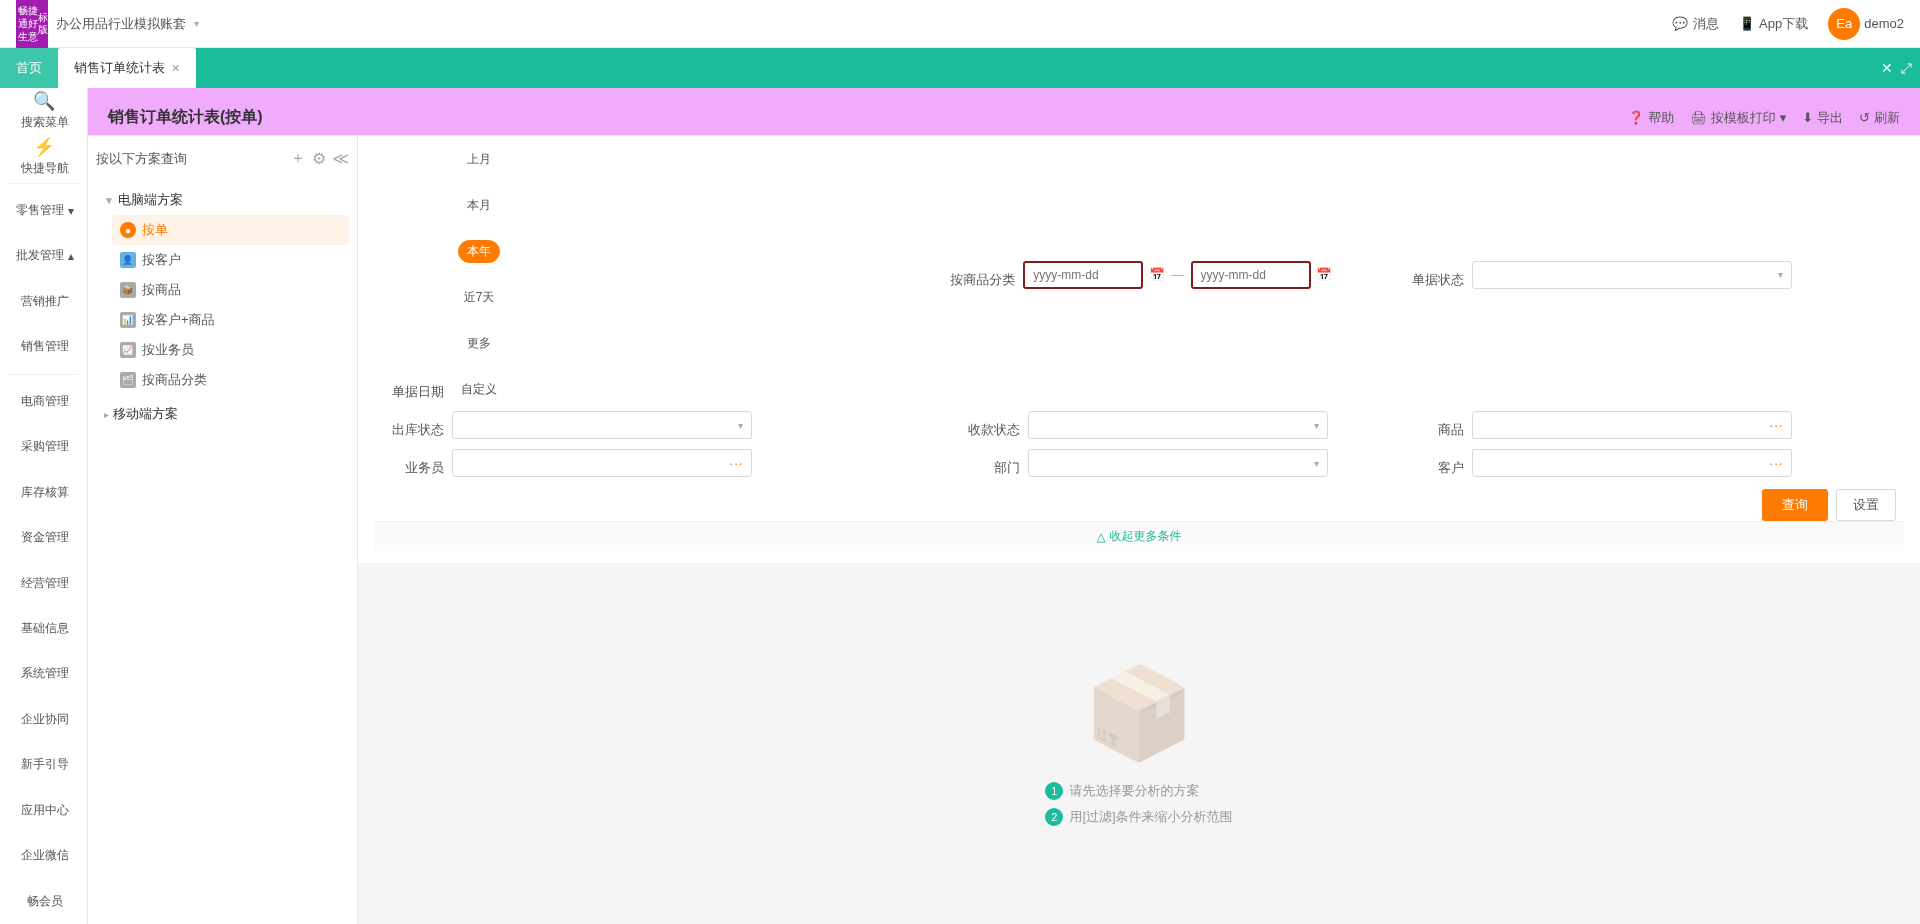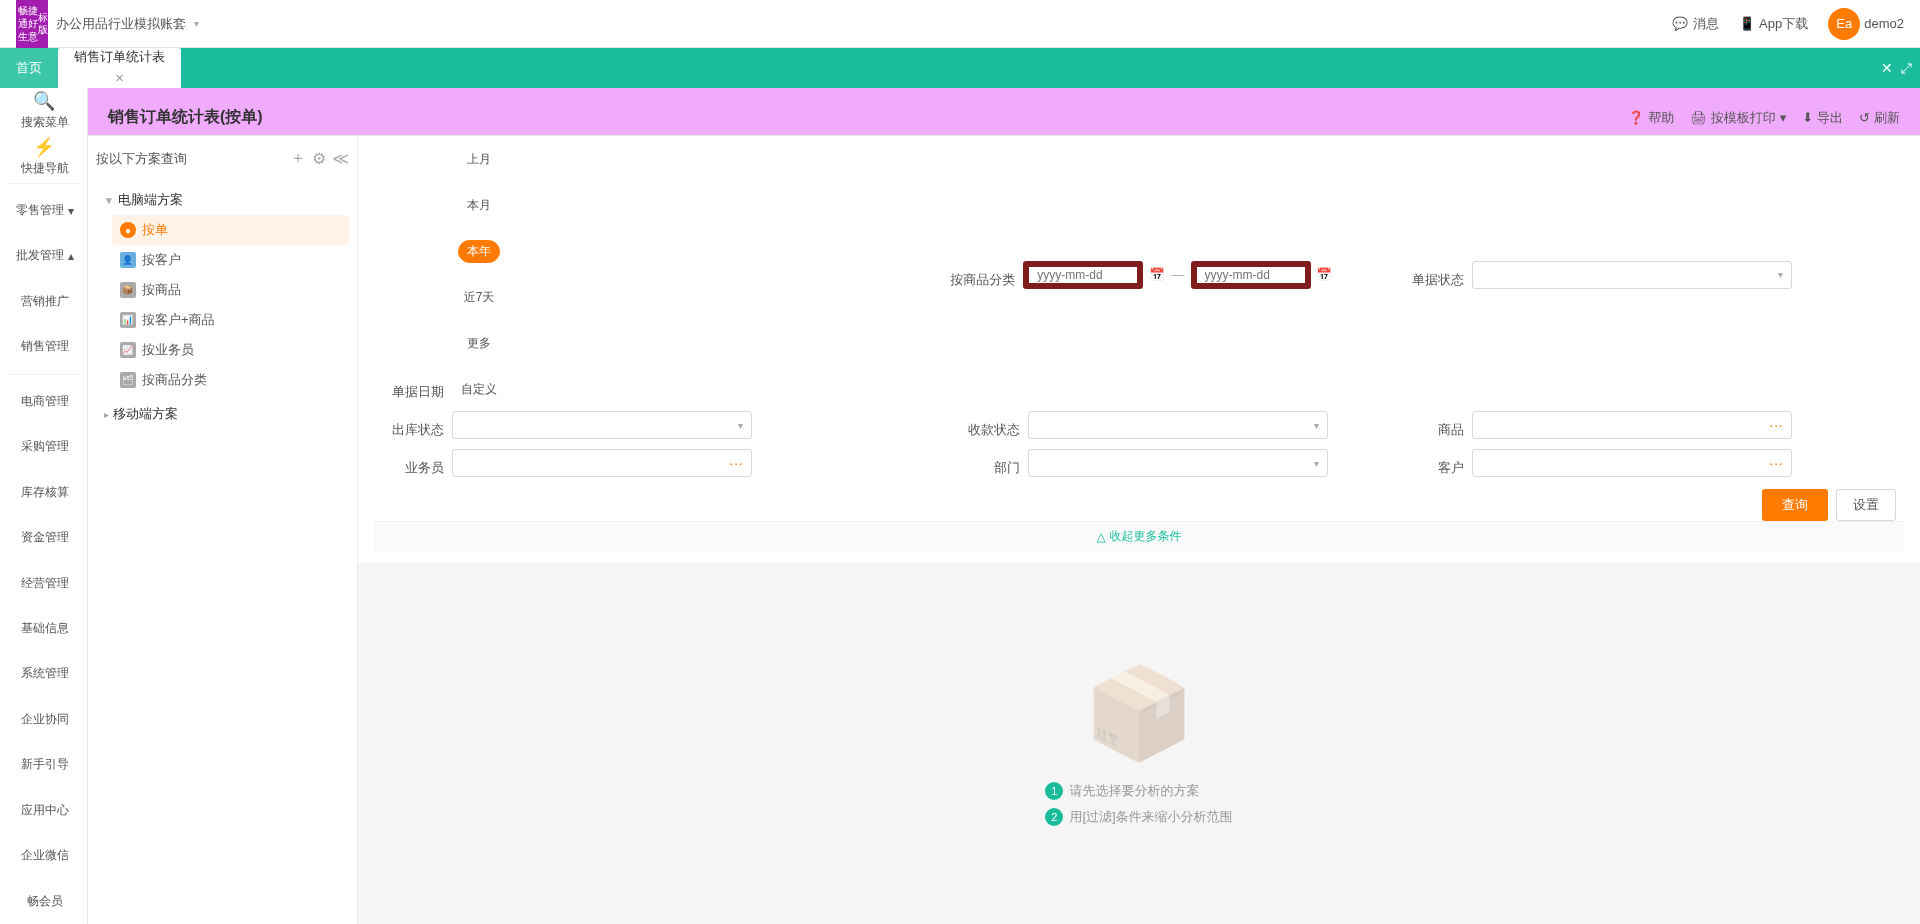"销售订单统计表" .tab-item.active { flex-direction: column -> none }
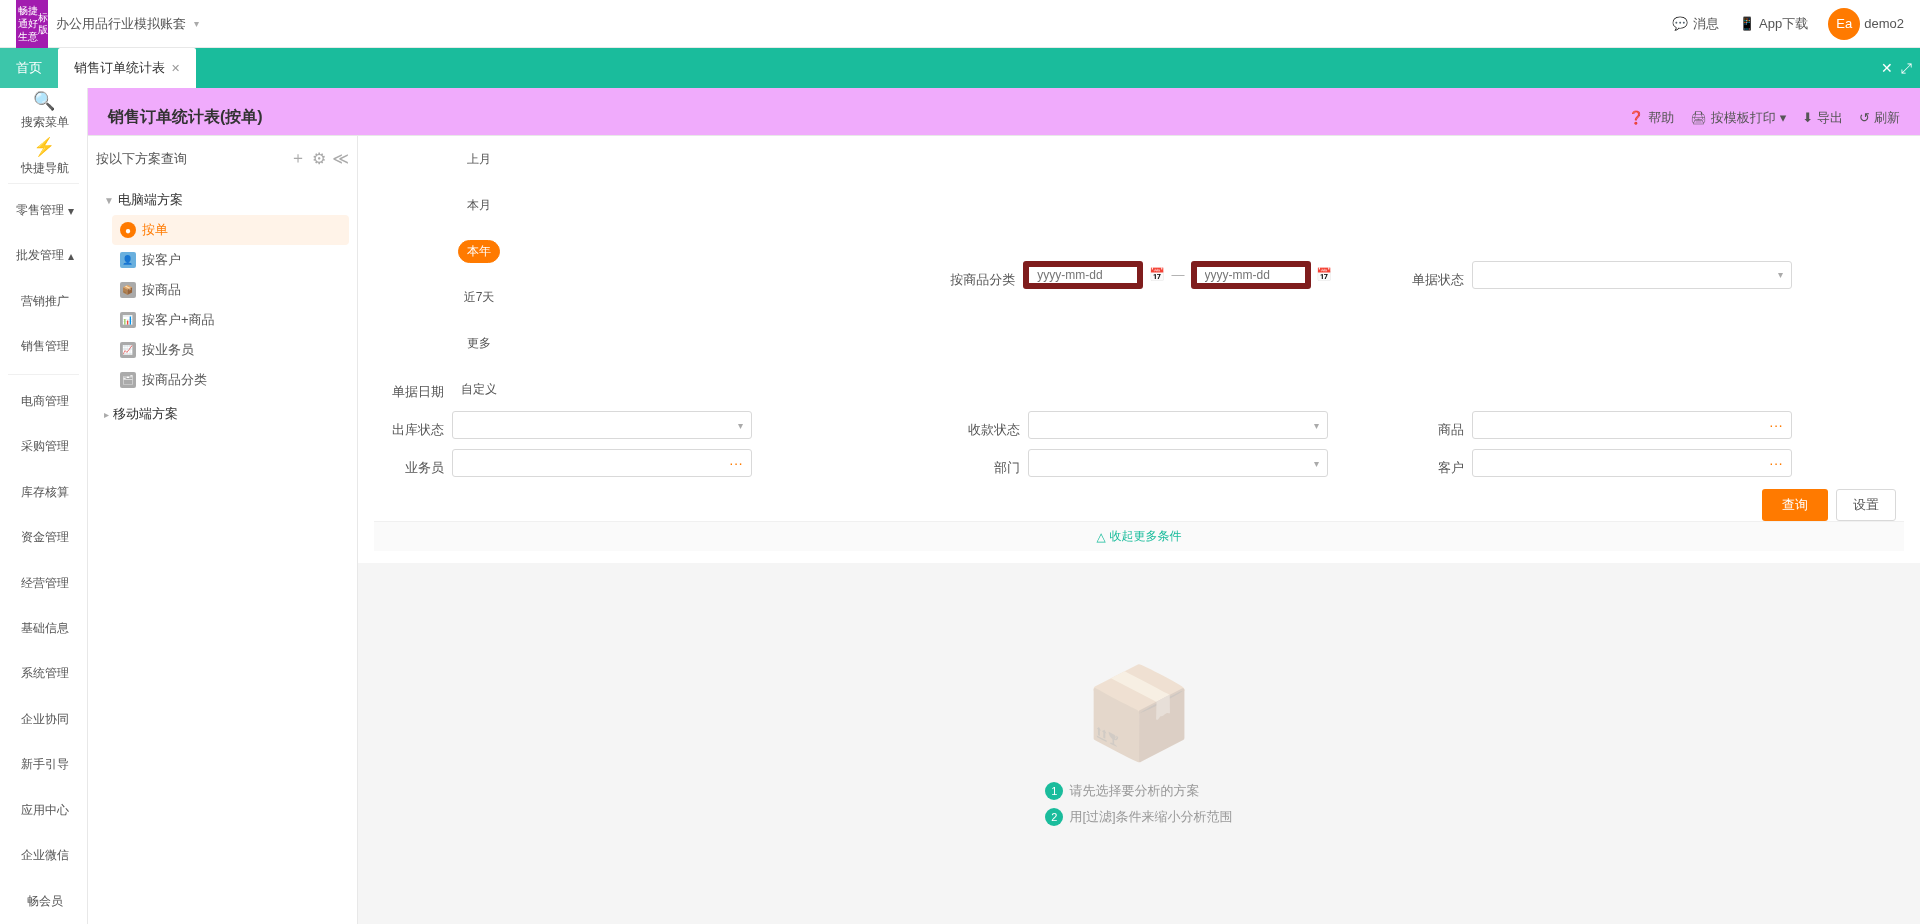"yyyy-mm-dd" .date-input { border: 6px solid #7f1d1d -> 2px solid #7f1d1d }
